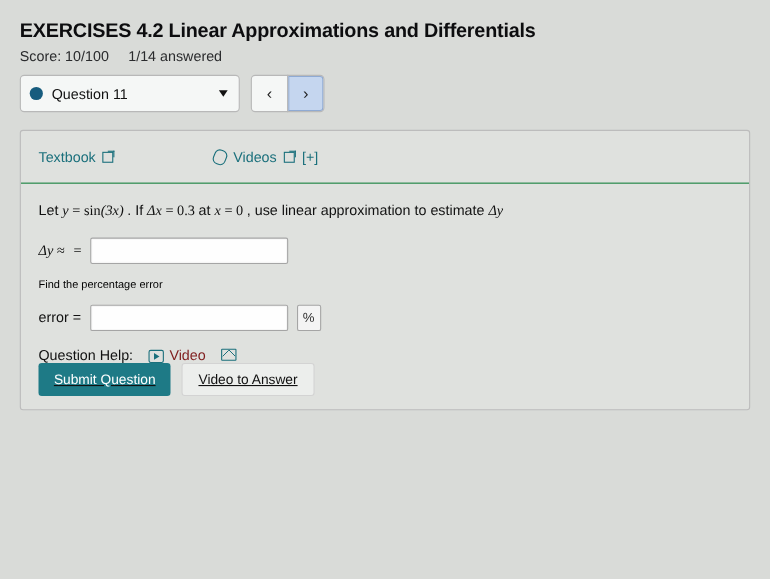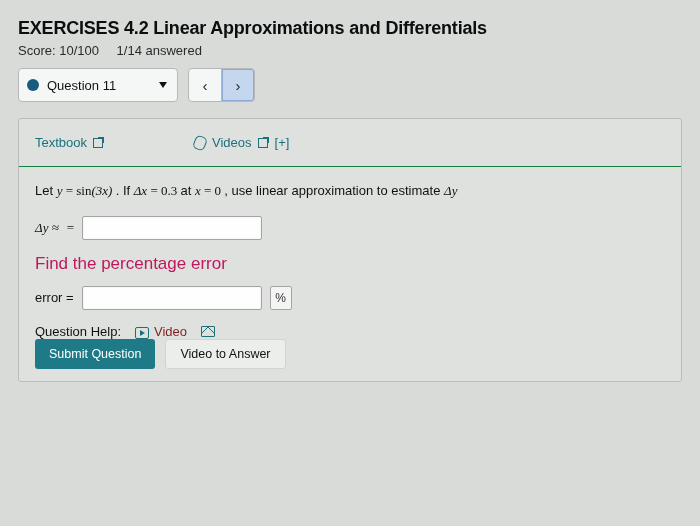"Question 11" .qselect { width: 160px -> 200px }
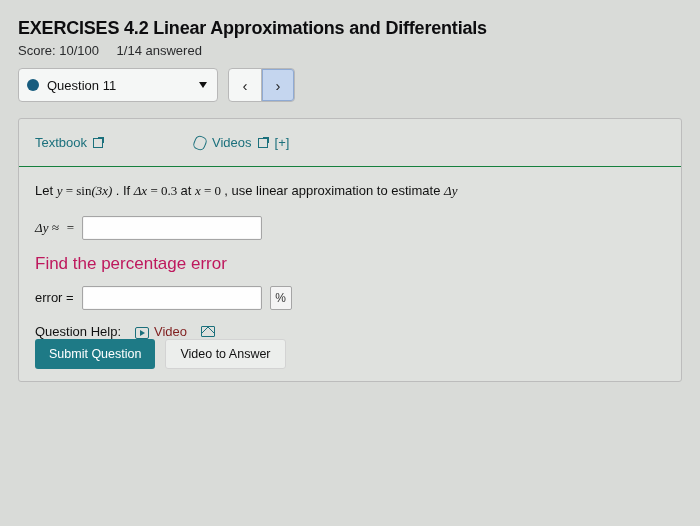"Find the percentage error" .subhead { color: #be185d -> #000000; font-size: 17px -> 10px }
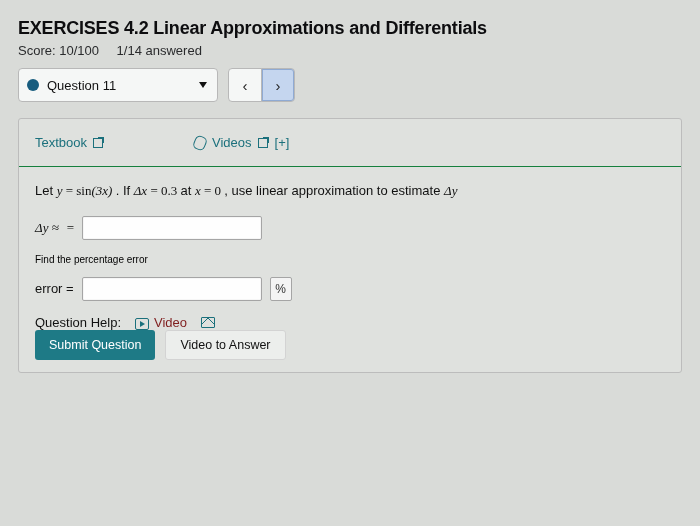"Submit Question" .btnrow { text-decoration: none -> underline }
